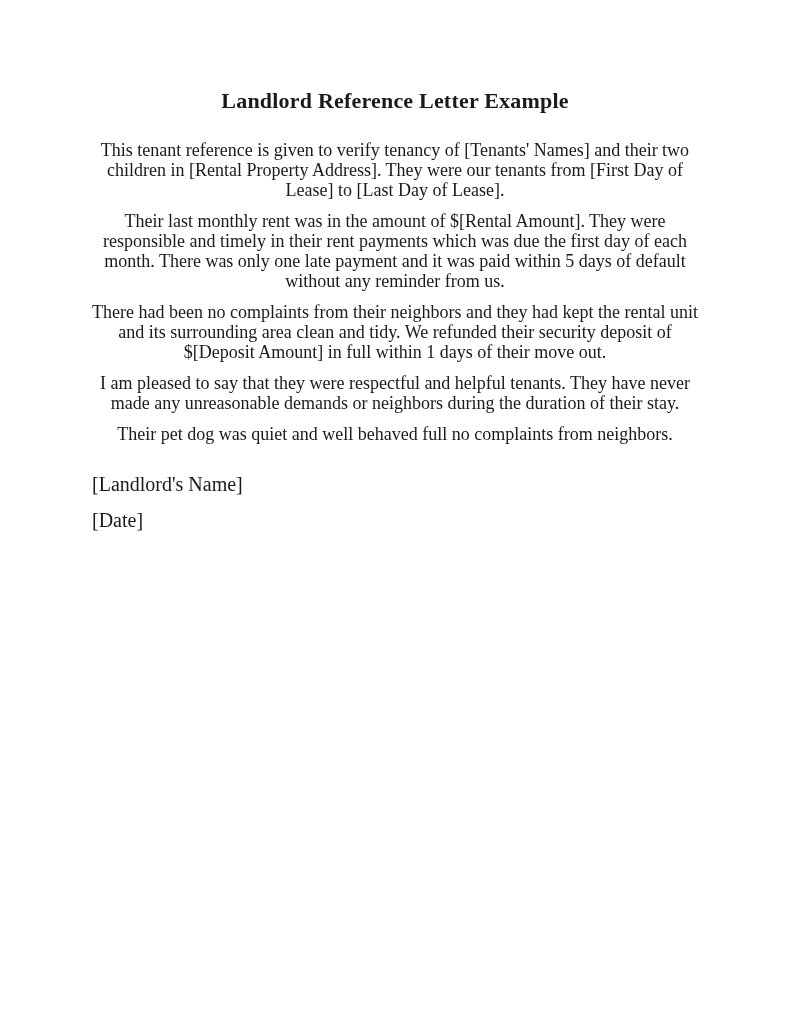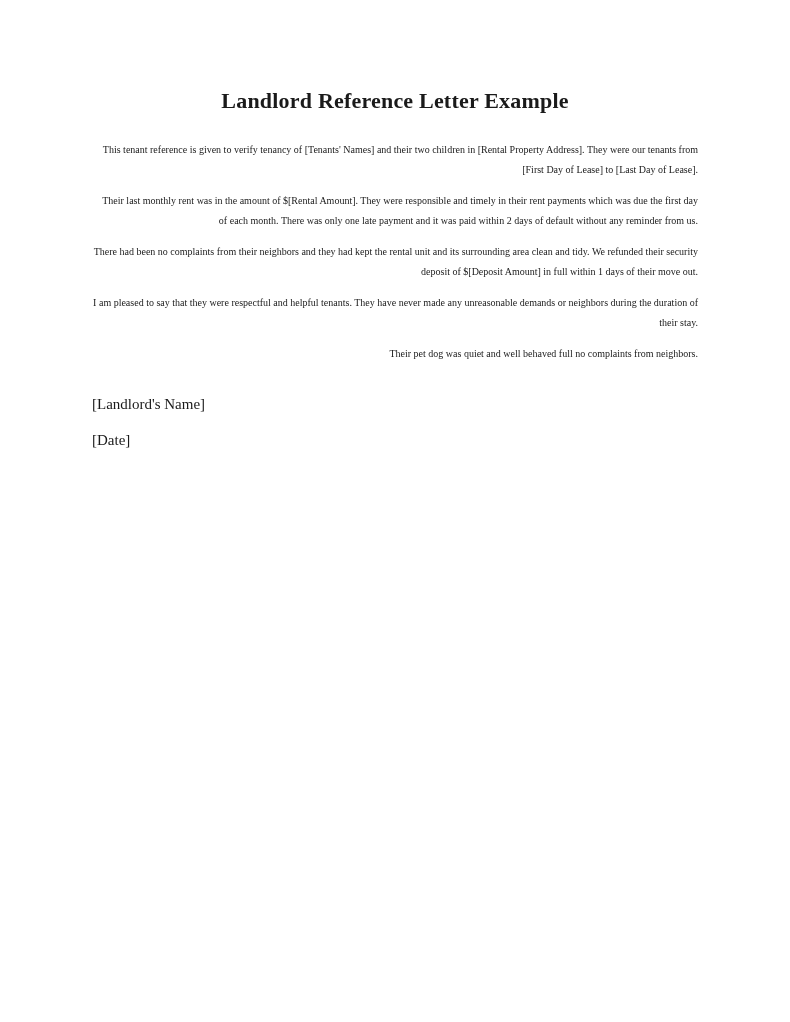"This tenant reference is given" .letter-body p.para { font-size: 10px -> 18px; text-align: right -> center }
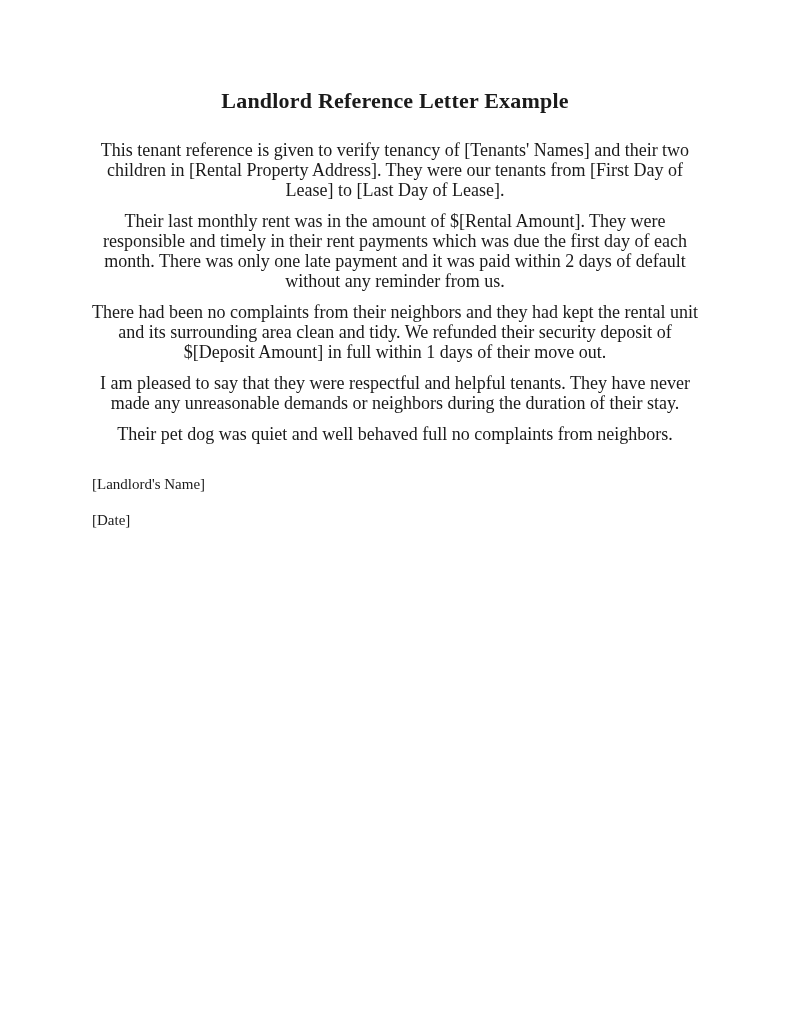"Their last monthly rent was" p.para { text: 2 -> 5 }
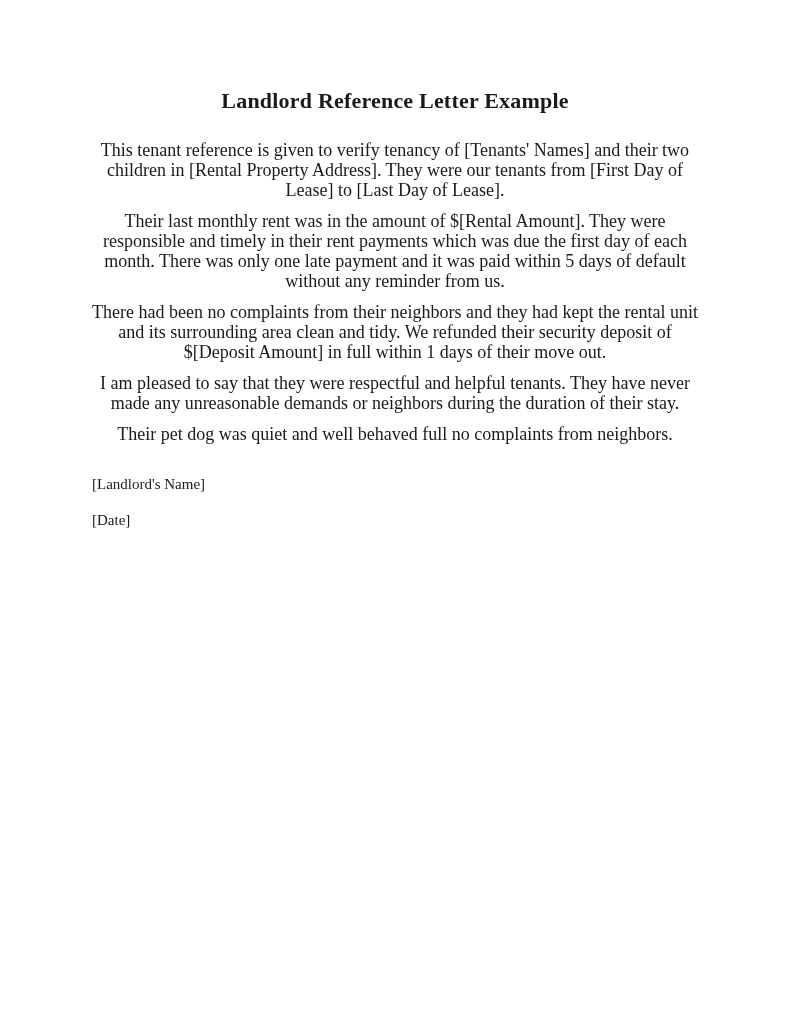"[Landlord's Name]" .signature-block p.sig-line { font-size: 15px -> 20px }
